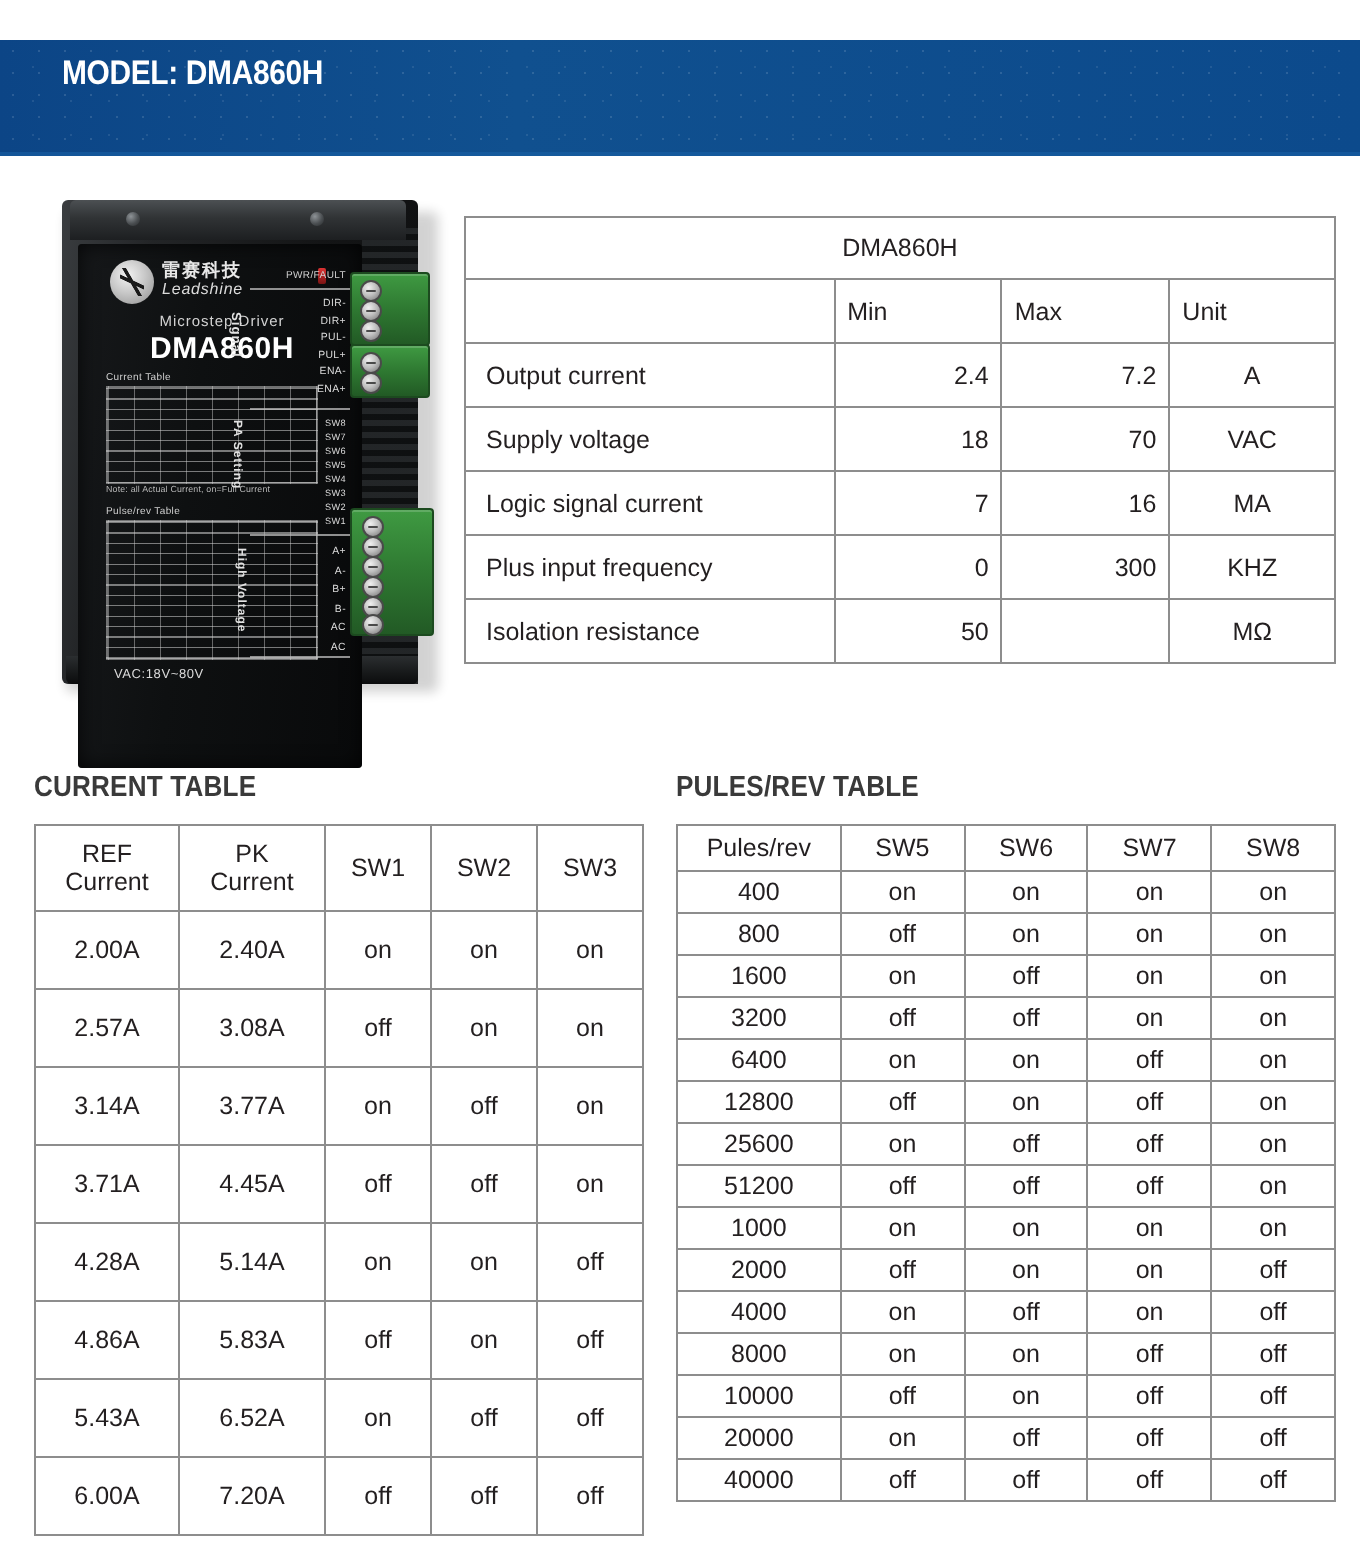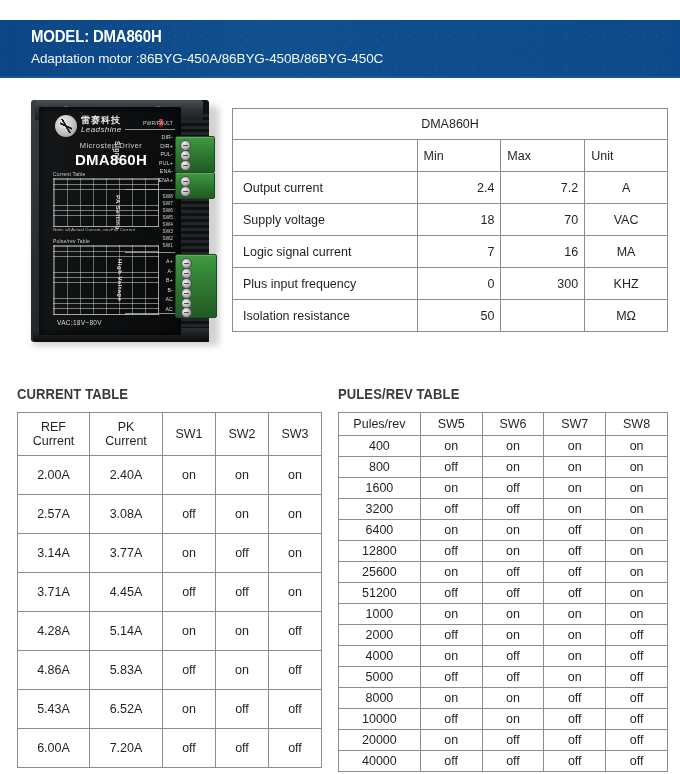"Adaptation motor" div.banner-sub { html: <div>Adaptation motor :86BYG-450A/86BYG-450B/86BYG-450C</div> -> none }
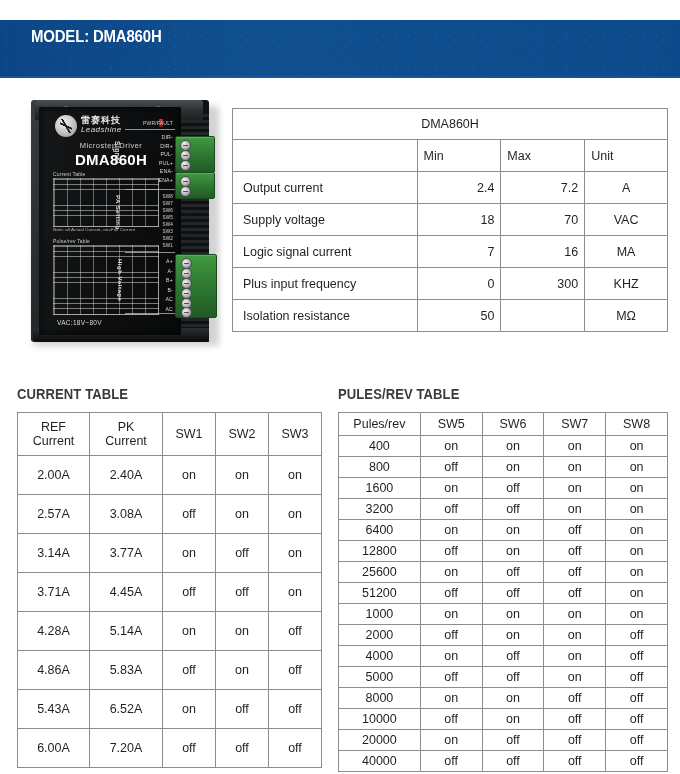"雷赛科技" .drv-face { height: 228px -> 262px; top: 15px -> 30px }
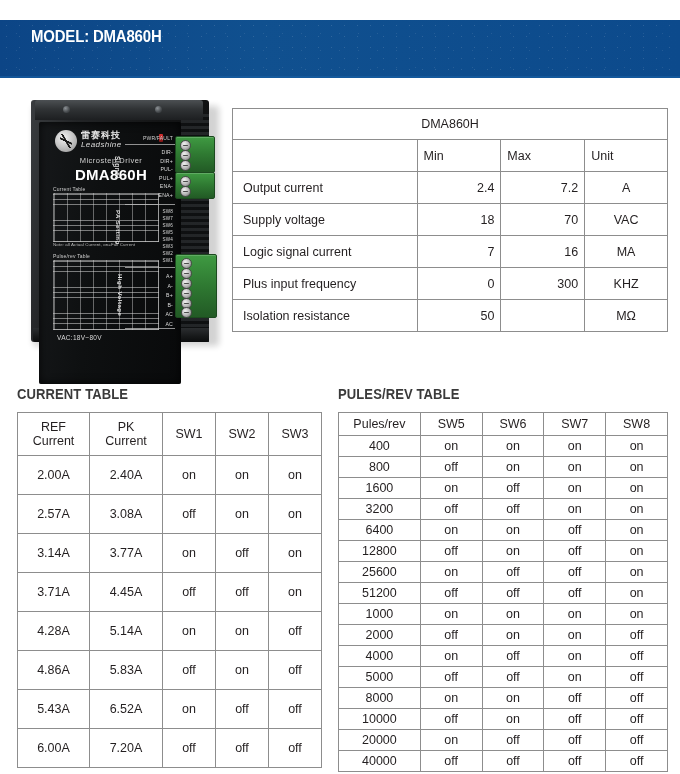"5000" tr { html: <tr> <td>5000</td> <td>off</td> <td>off</td> <td>on</td> <td>off</td> </tr> -> none }
